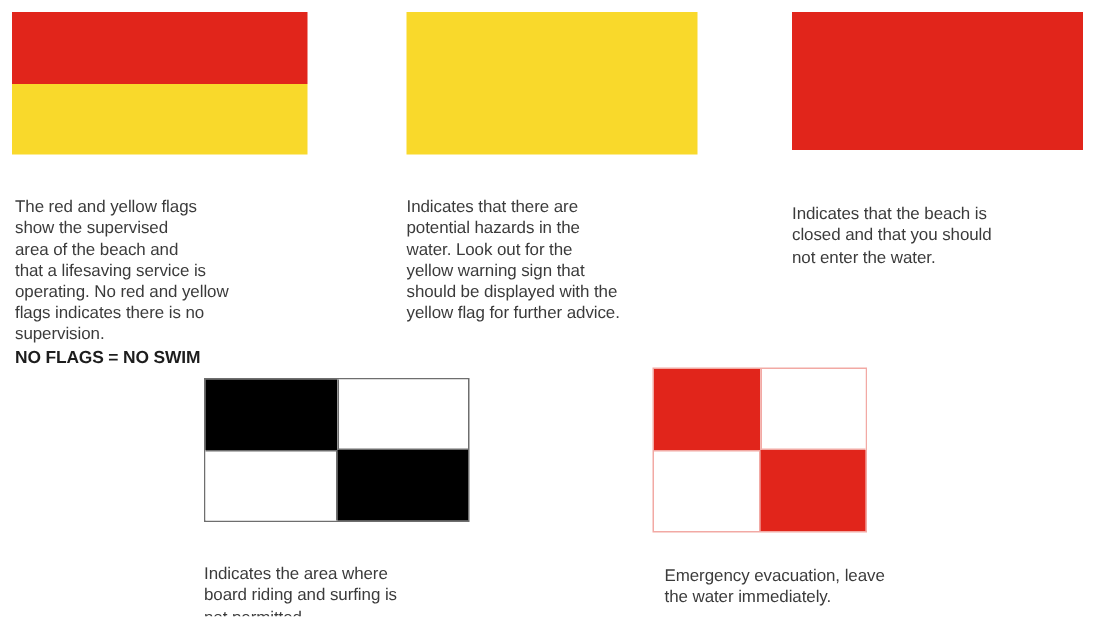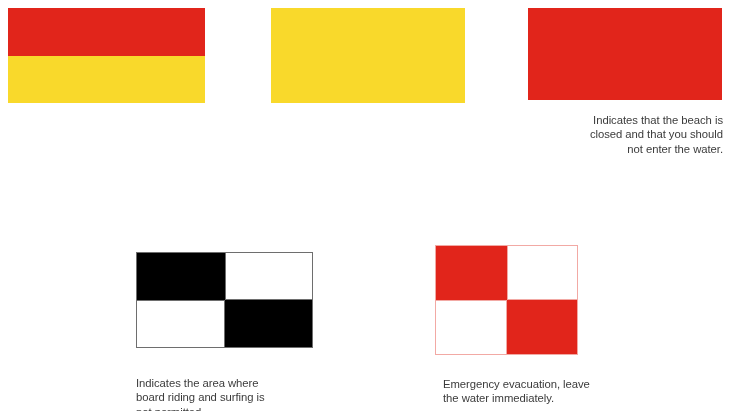"The red and yellow flags" div.caption { html: none -> <div> <span>The red and yellow flags show the supervised area of the beach and that a lifesaving service is operating. No red and yellow flags indicates there is no supervision.</span><span>NO FLAGS = NO SWIM</span> </div> }
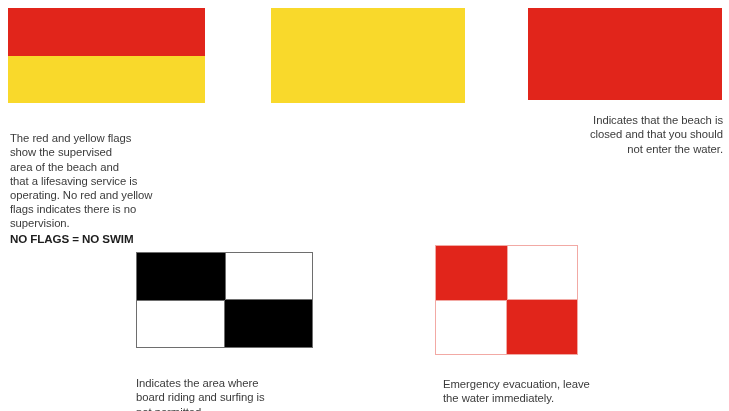"Indicates that there are" div.caption { html: none -> <div> <span>Indicates that there are potential hazards in the water. Look out for the yellow warning sign that should be displayed with the yellow flag for further advice.</span> </div> }
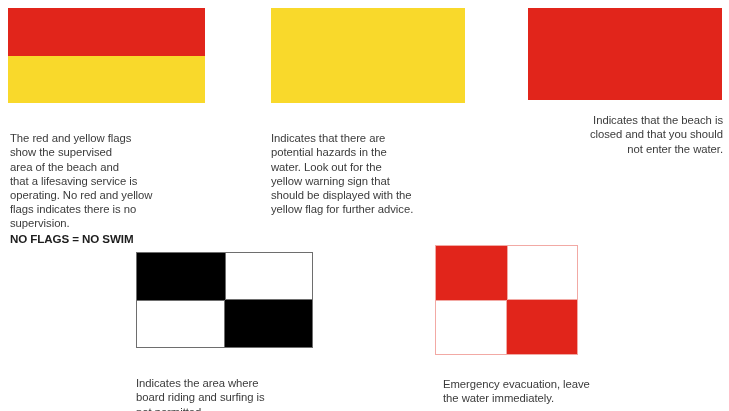"Indicates that the beach is" #cap-3 { text-align: right -> none; top: 99px -> 122px }
